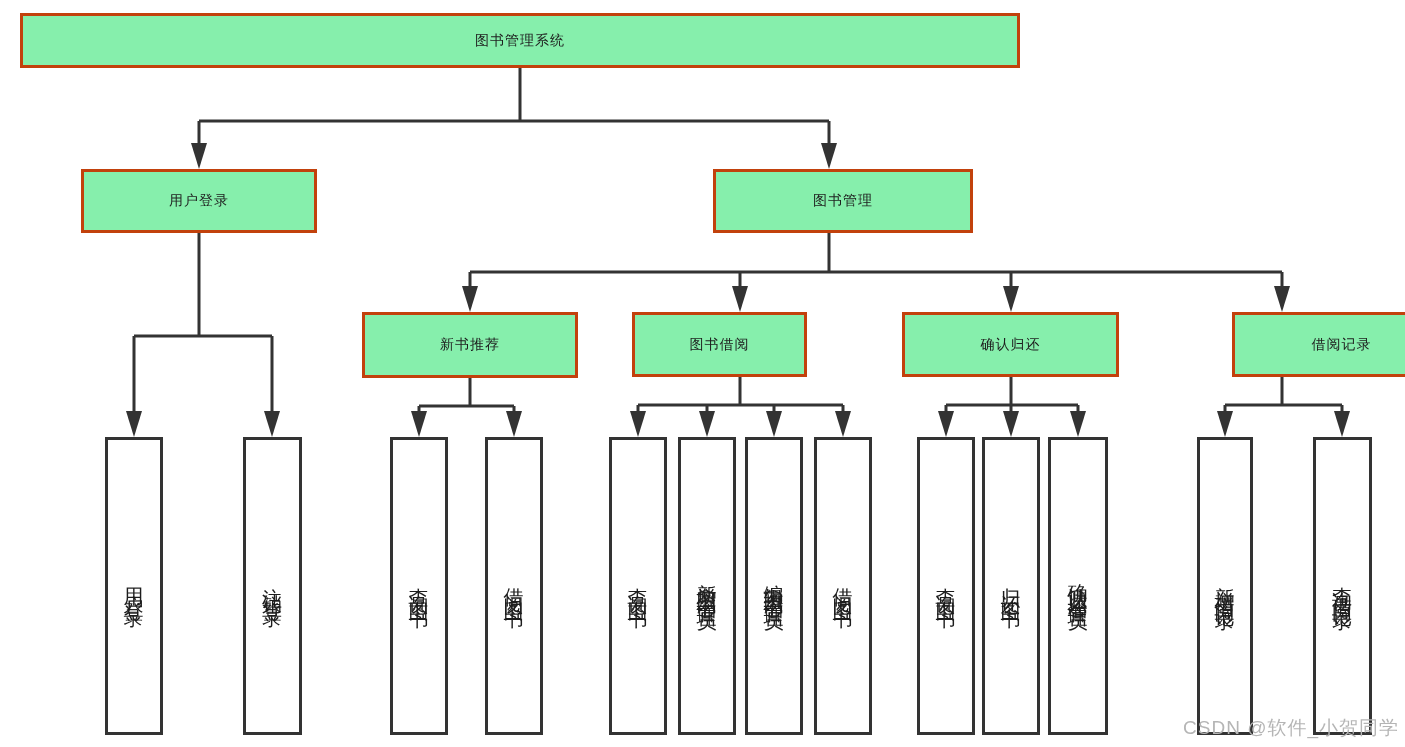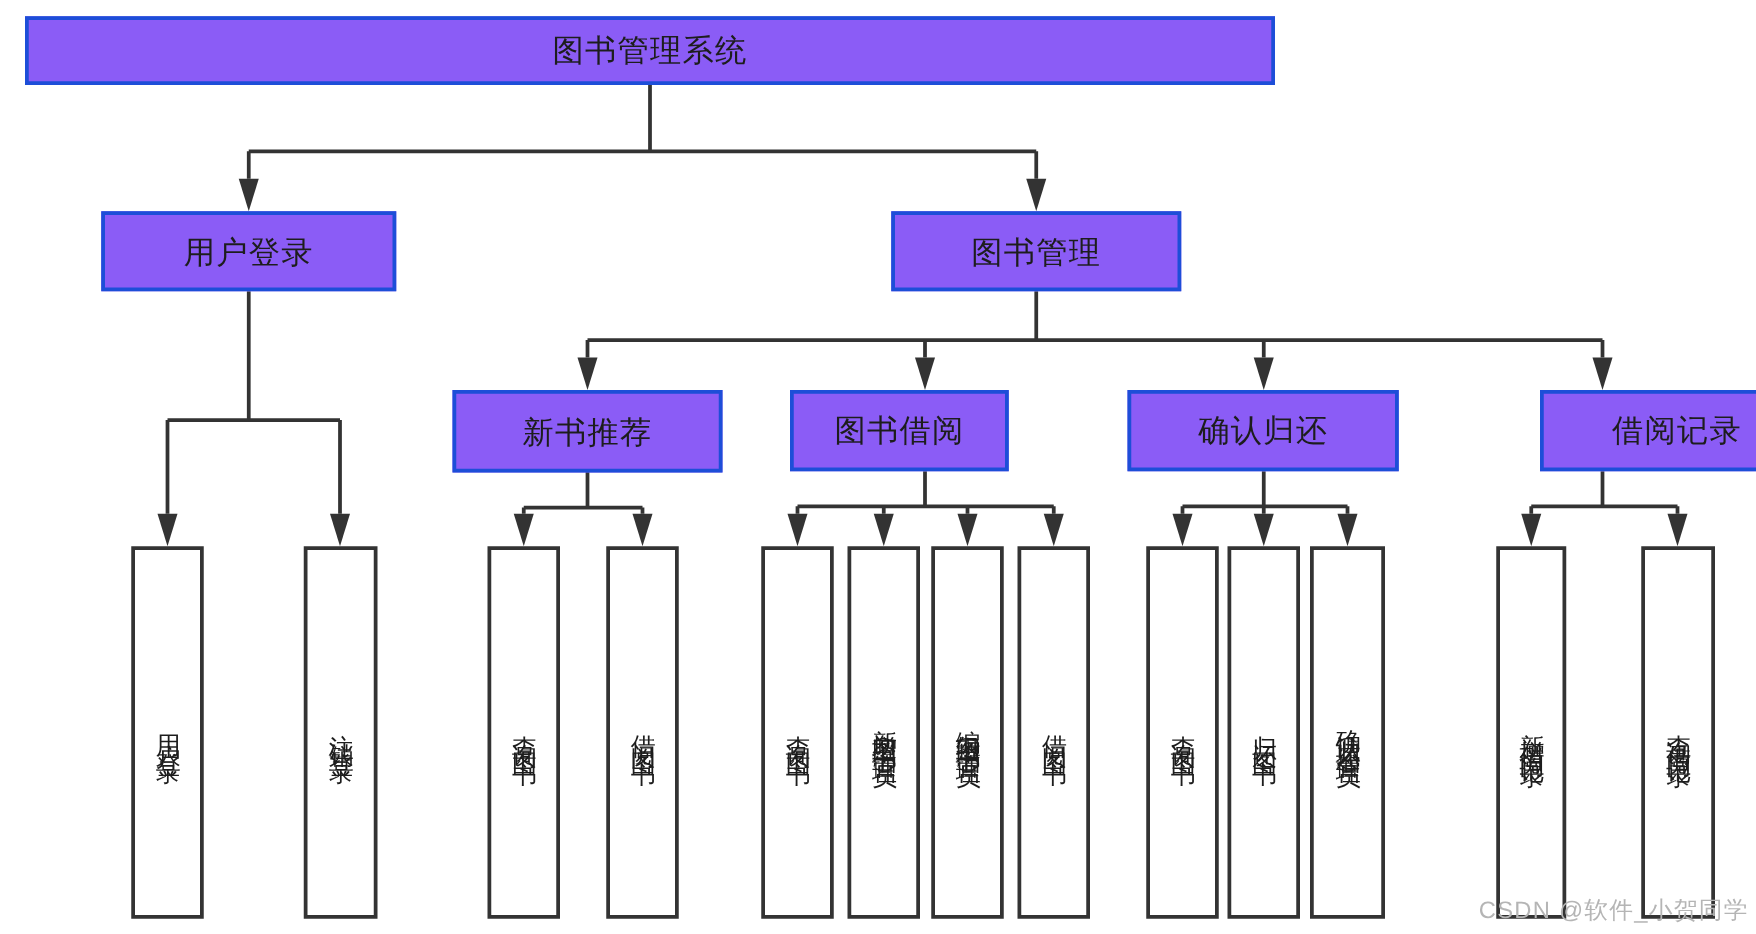"图书管理系统" .box { background: #8b5cf6 -> #86efac; border: 3px solid #1d4ed8 -> 3px solid #c2410c; font-size: 25px -> 14px }
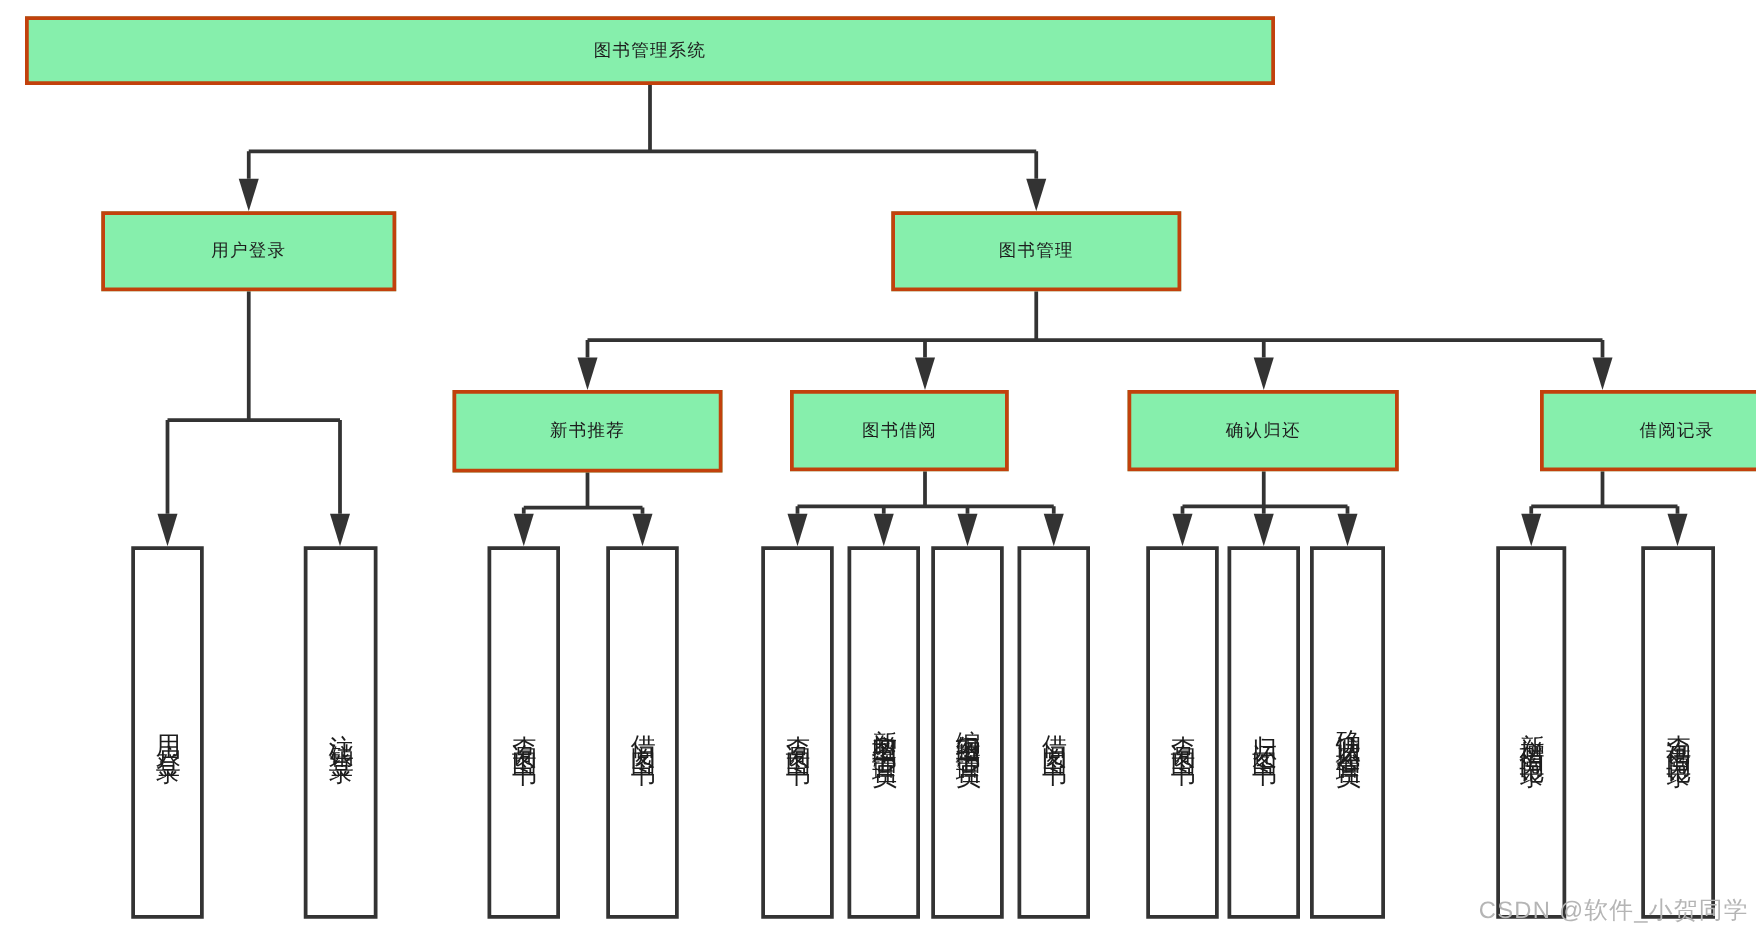"图书管理" div.box { width: 232px -> 260px }
